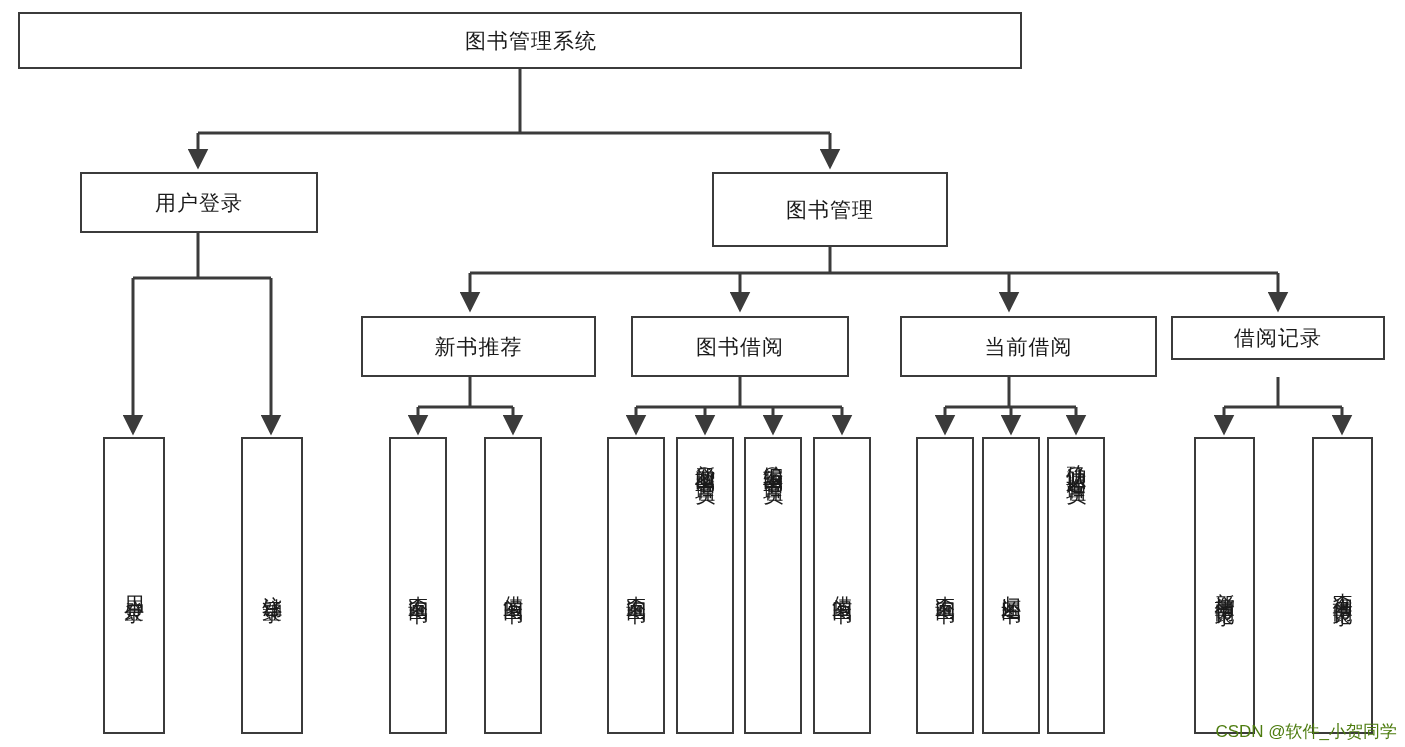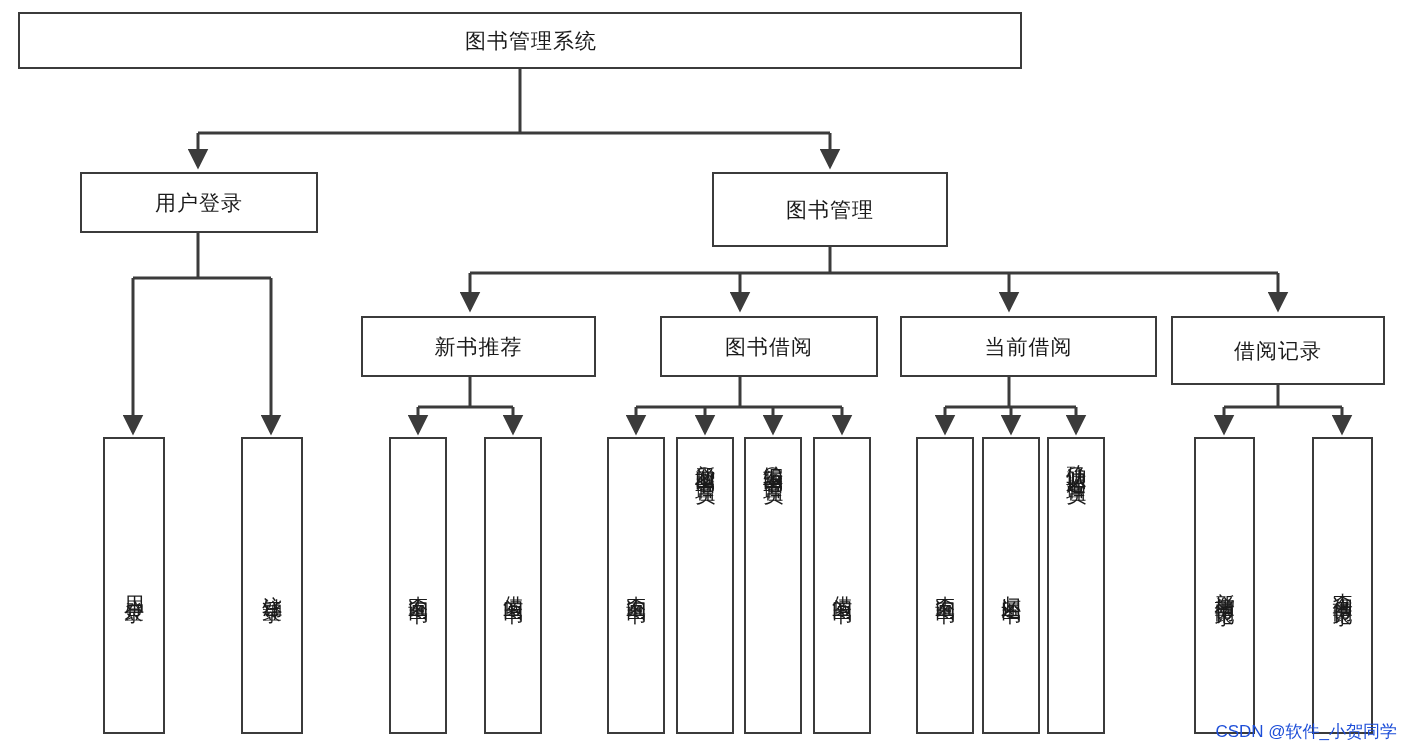"图书借阅" div.node { margin-left: 29px -> none }
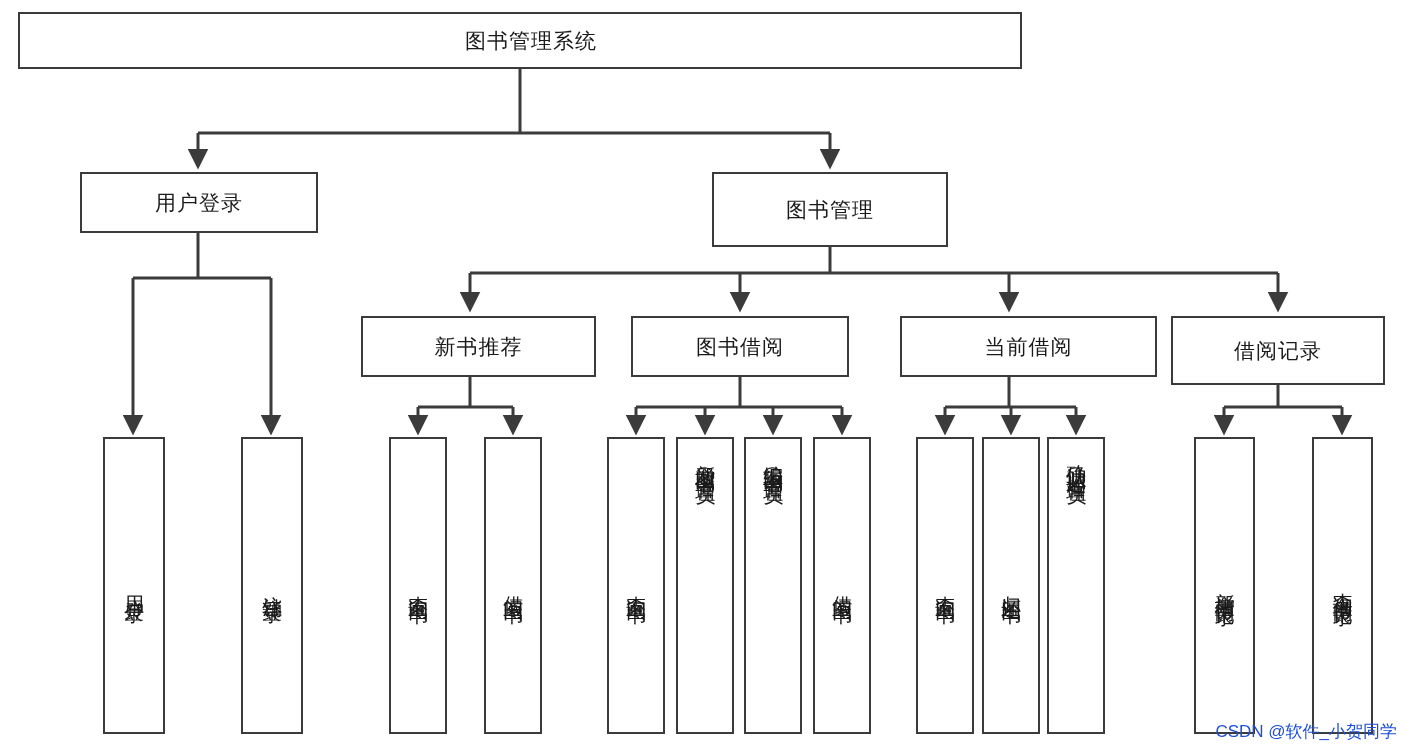"借阅记录" div.node { height: 69px -> 44px }
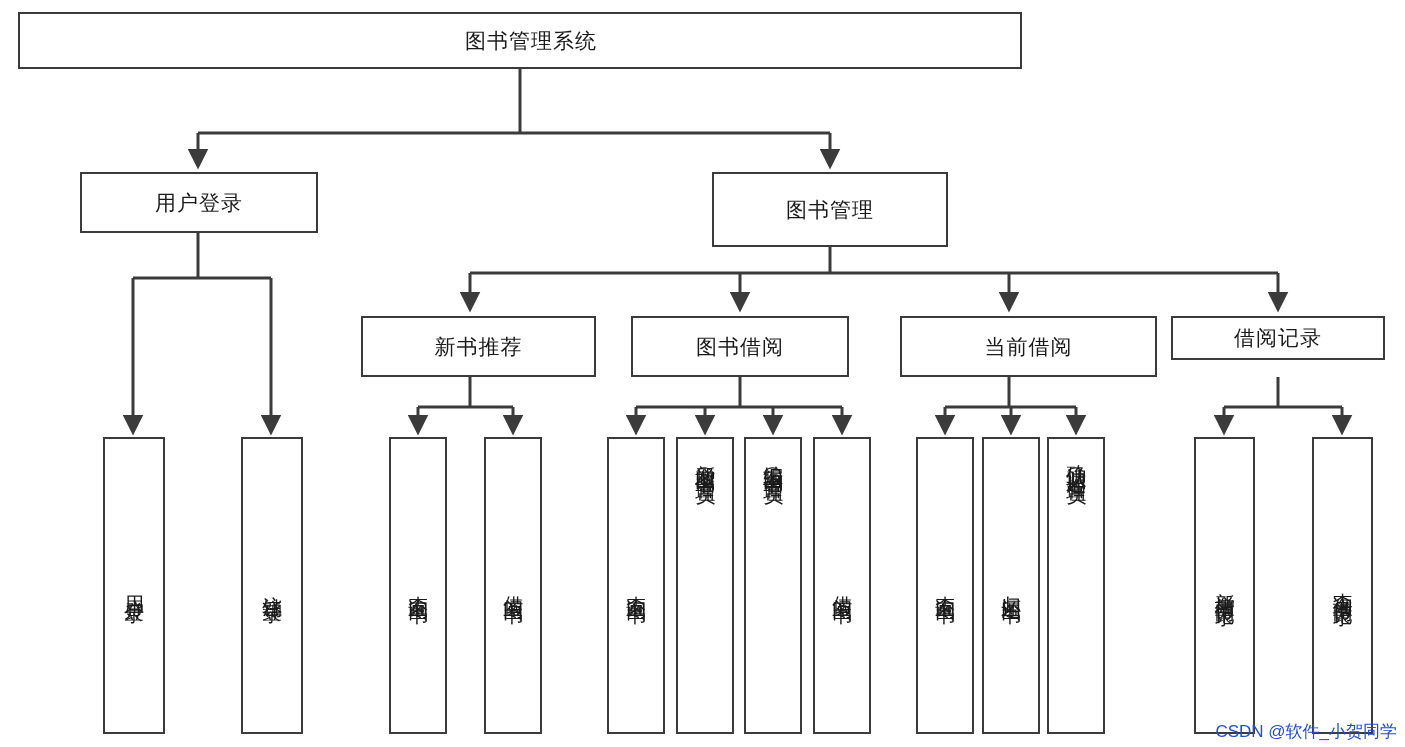"CSDN @软件_小贺同学" .watermark { color: #1d4ed8 -> #4d7c0f }
